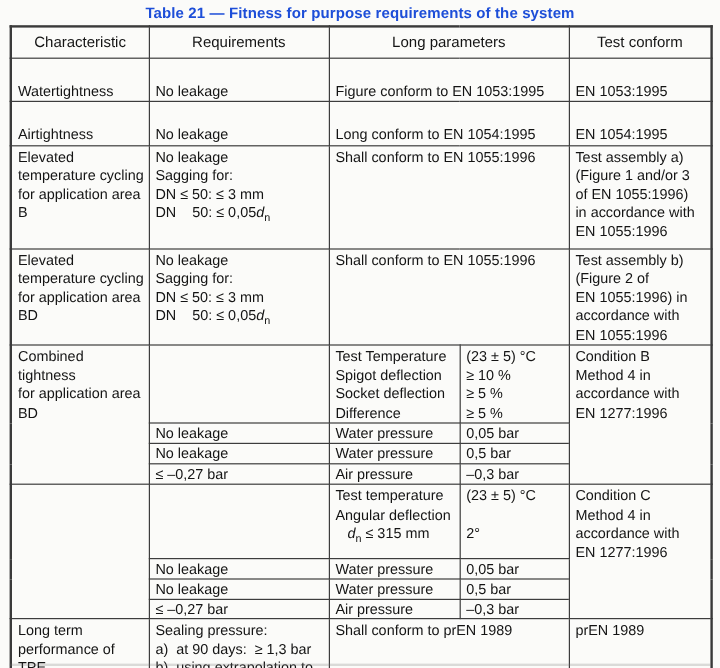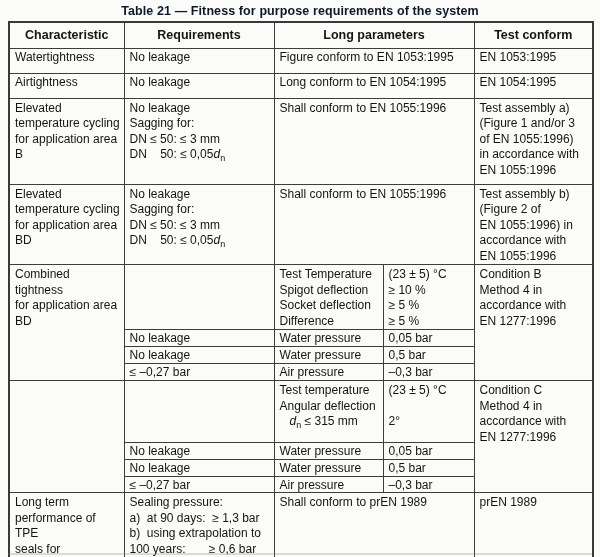"Table 21 — Fitness for" .doc-title { color: #0f172a -> #1d4ed8 }
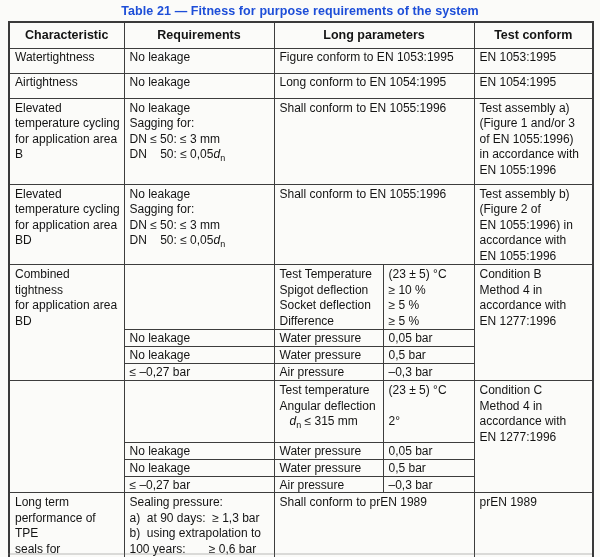"Characteristic" table.fitness th { font-weight: bold -> normal }
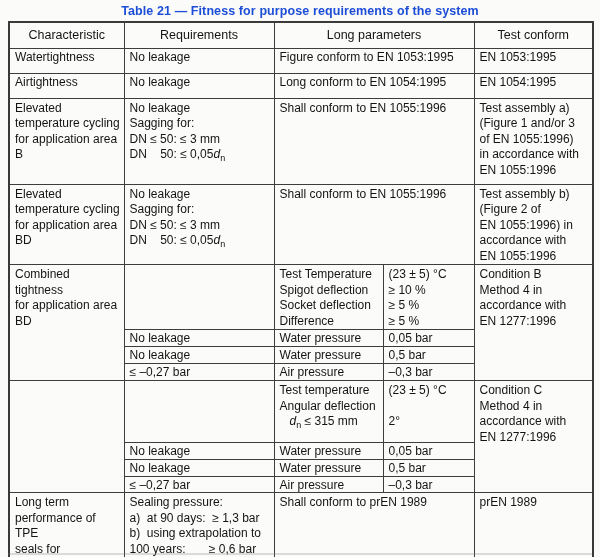"Watertightness" tr.h-r1 td, tr.h-r2 td { padding-top: 1px -> 20px }
